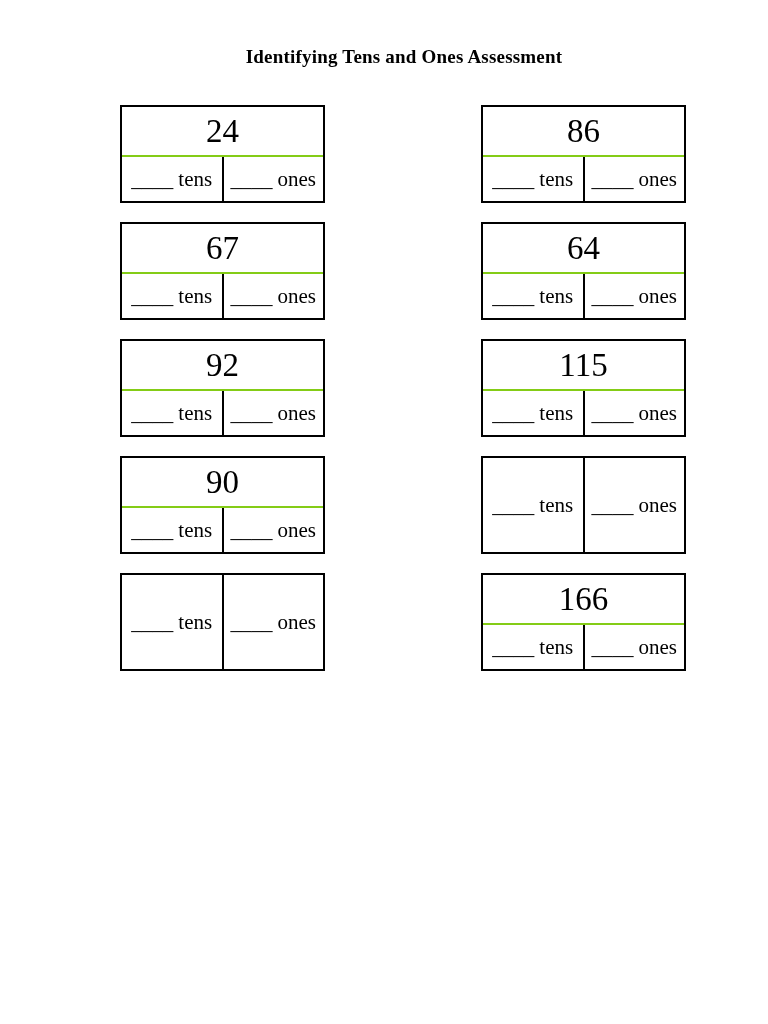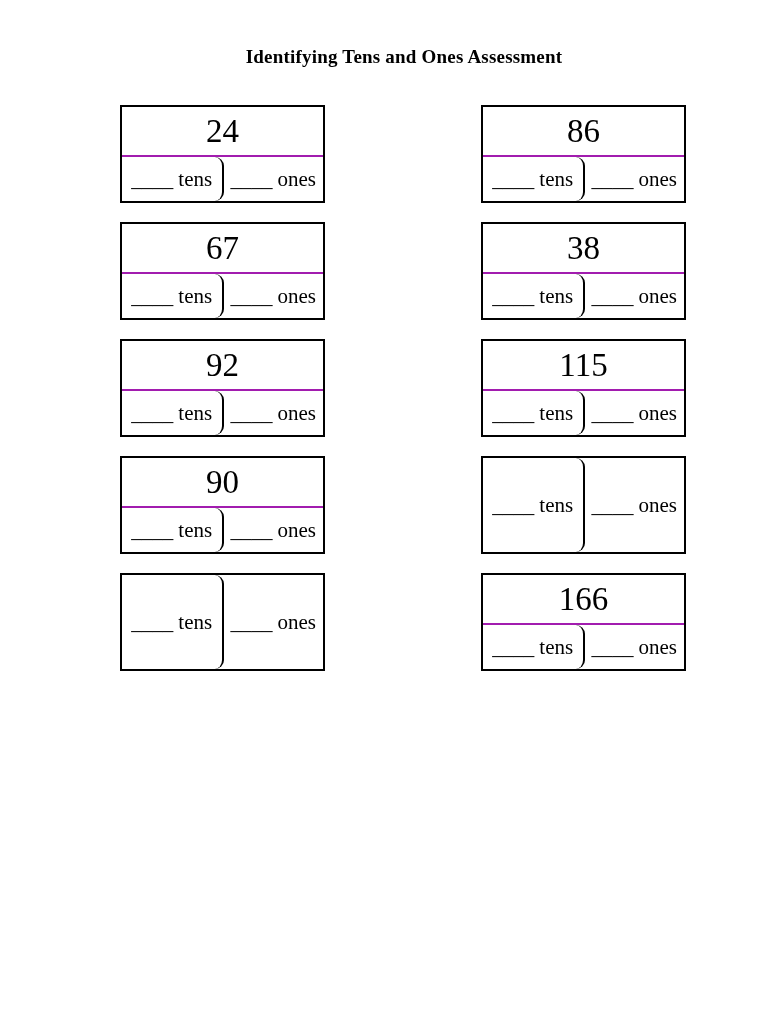"24" .card-number { border-bottom: 2px solid #a21caf -> 2px solid #84cc16 }
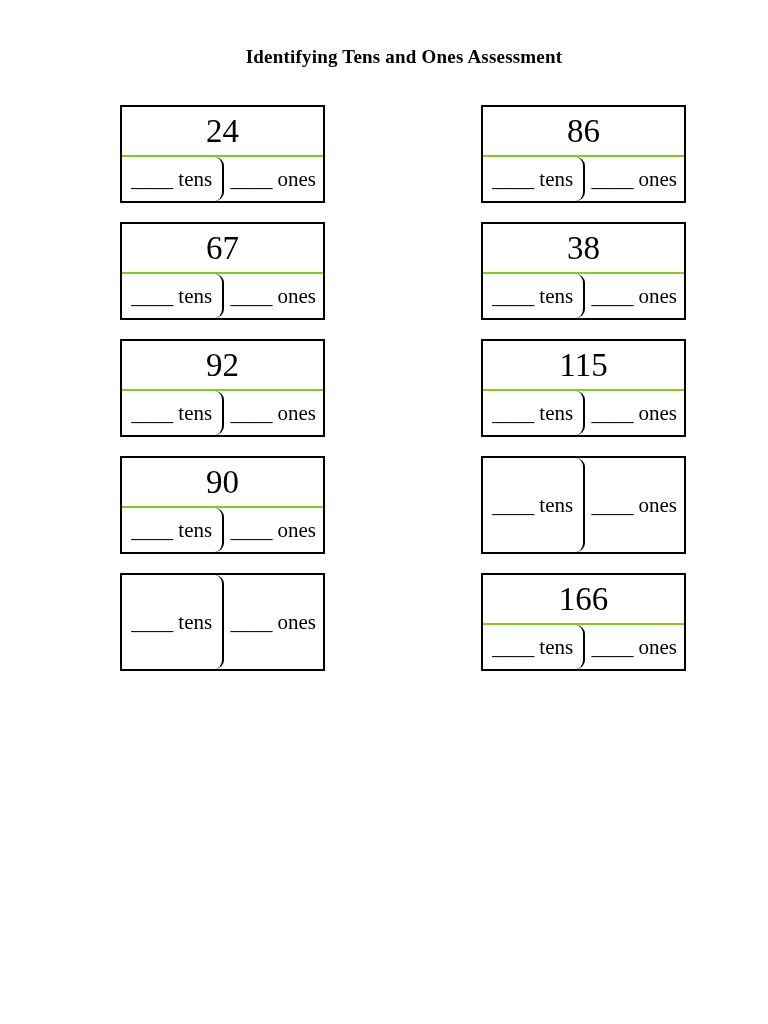"____" .cell { border-radius: 9px -> none }
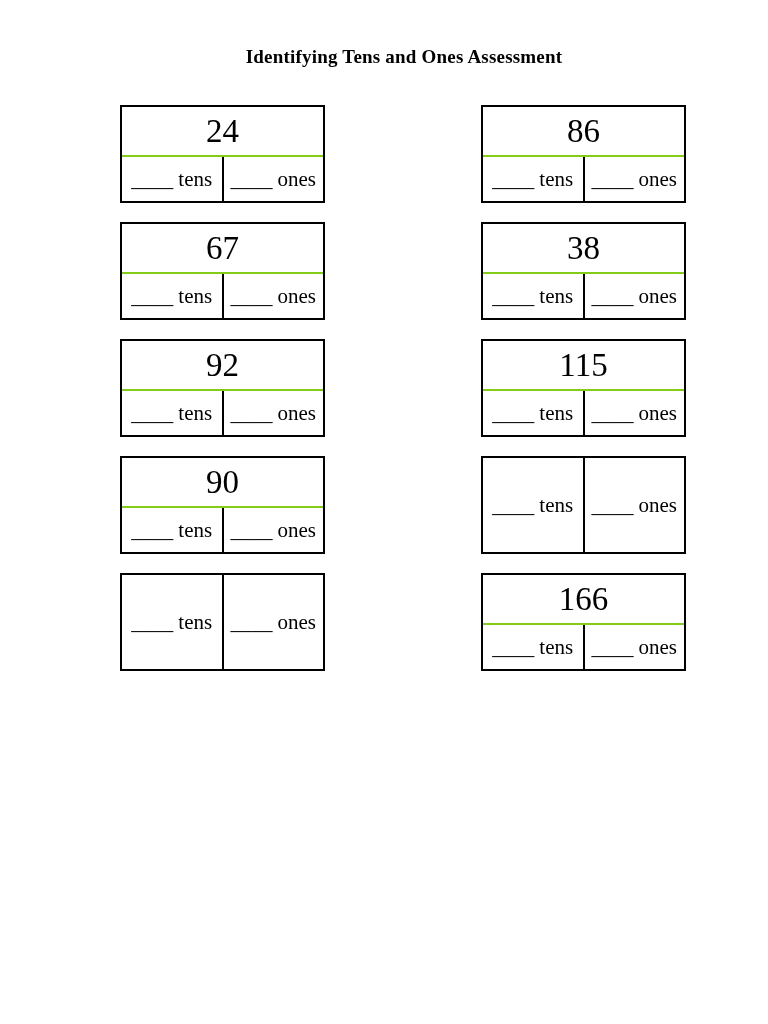"38" div.card-number { text: 38 -> 64 }
